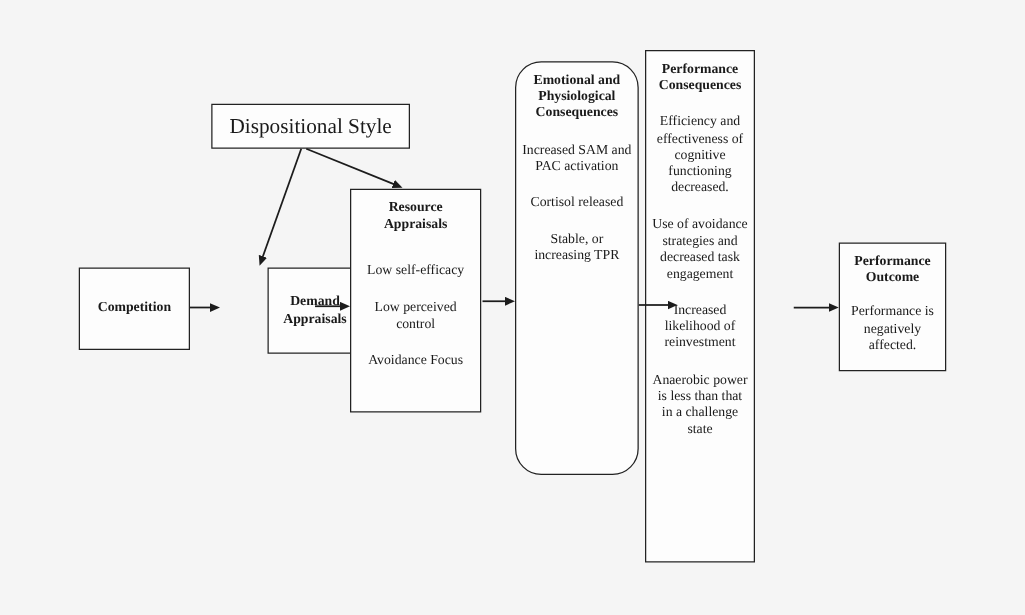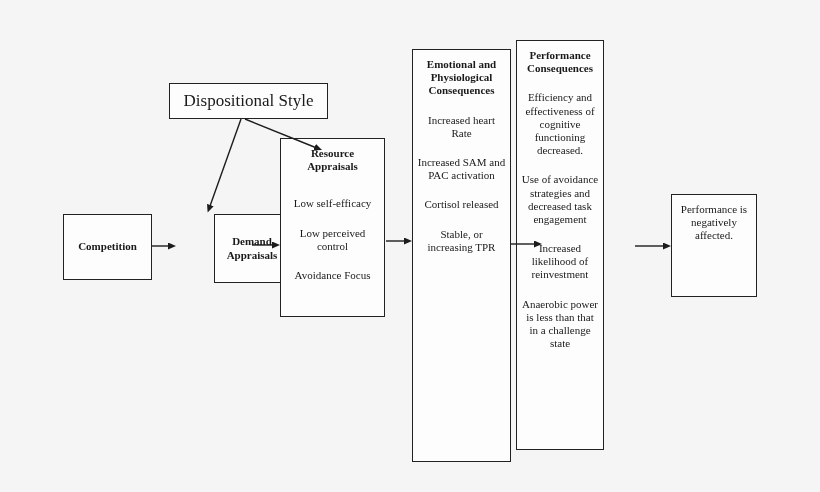"Emotional and Physiological Consequences" .box-emotional { border-radius: none -> 21px; height: 413px -> 331px }
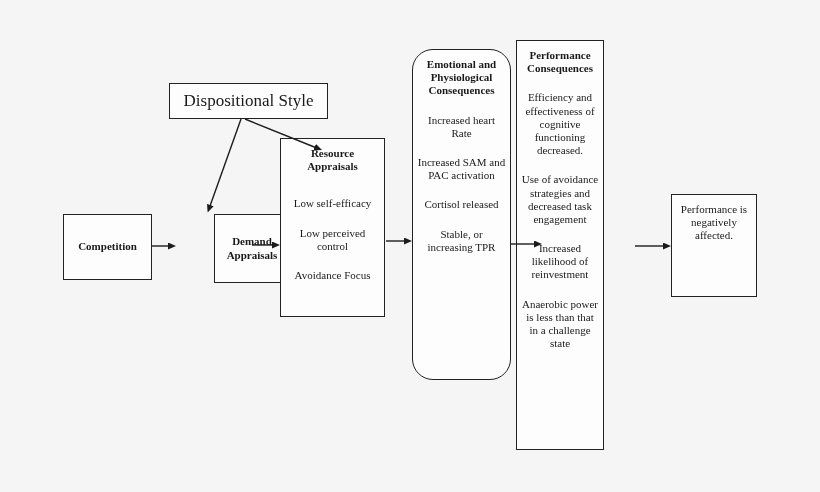"Increased heart Rate" div.item { html: <div>Increased heart Rate</div> -> none }
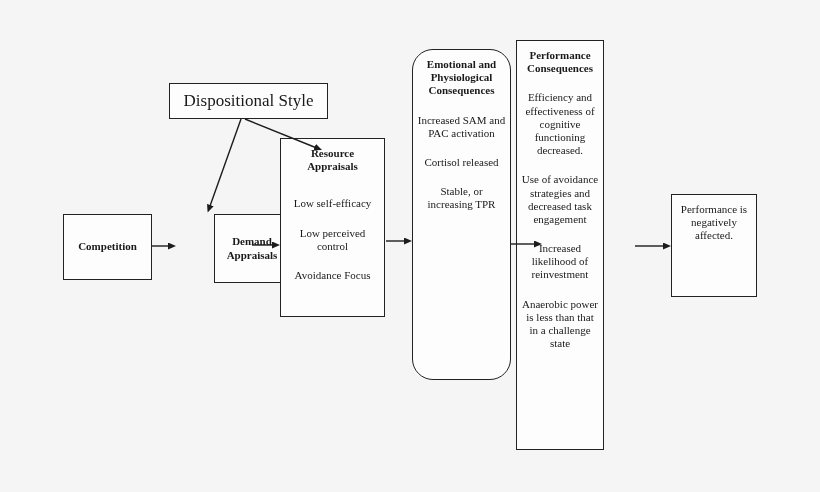"Resource Appraisals" .box-resource { top: 138px -> 151px }
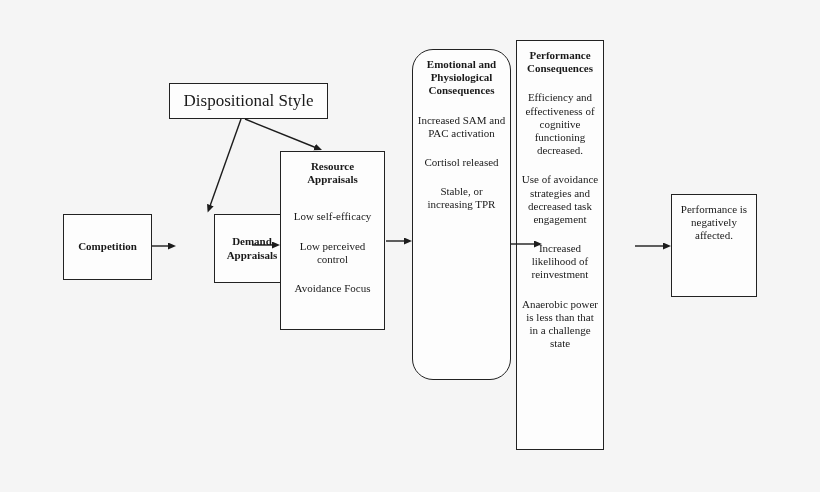"Performance Outcome" div.title { html: none -> <div>Performance Outcome</div> }
